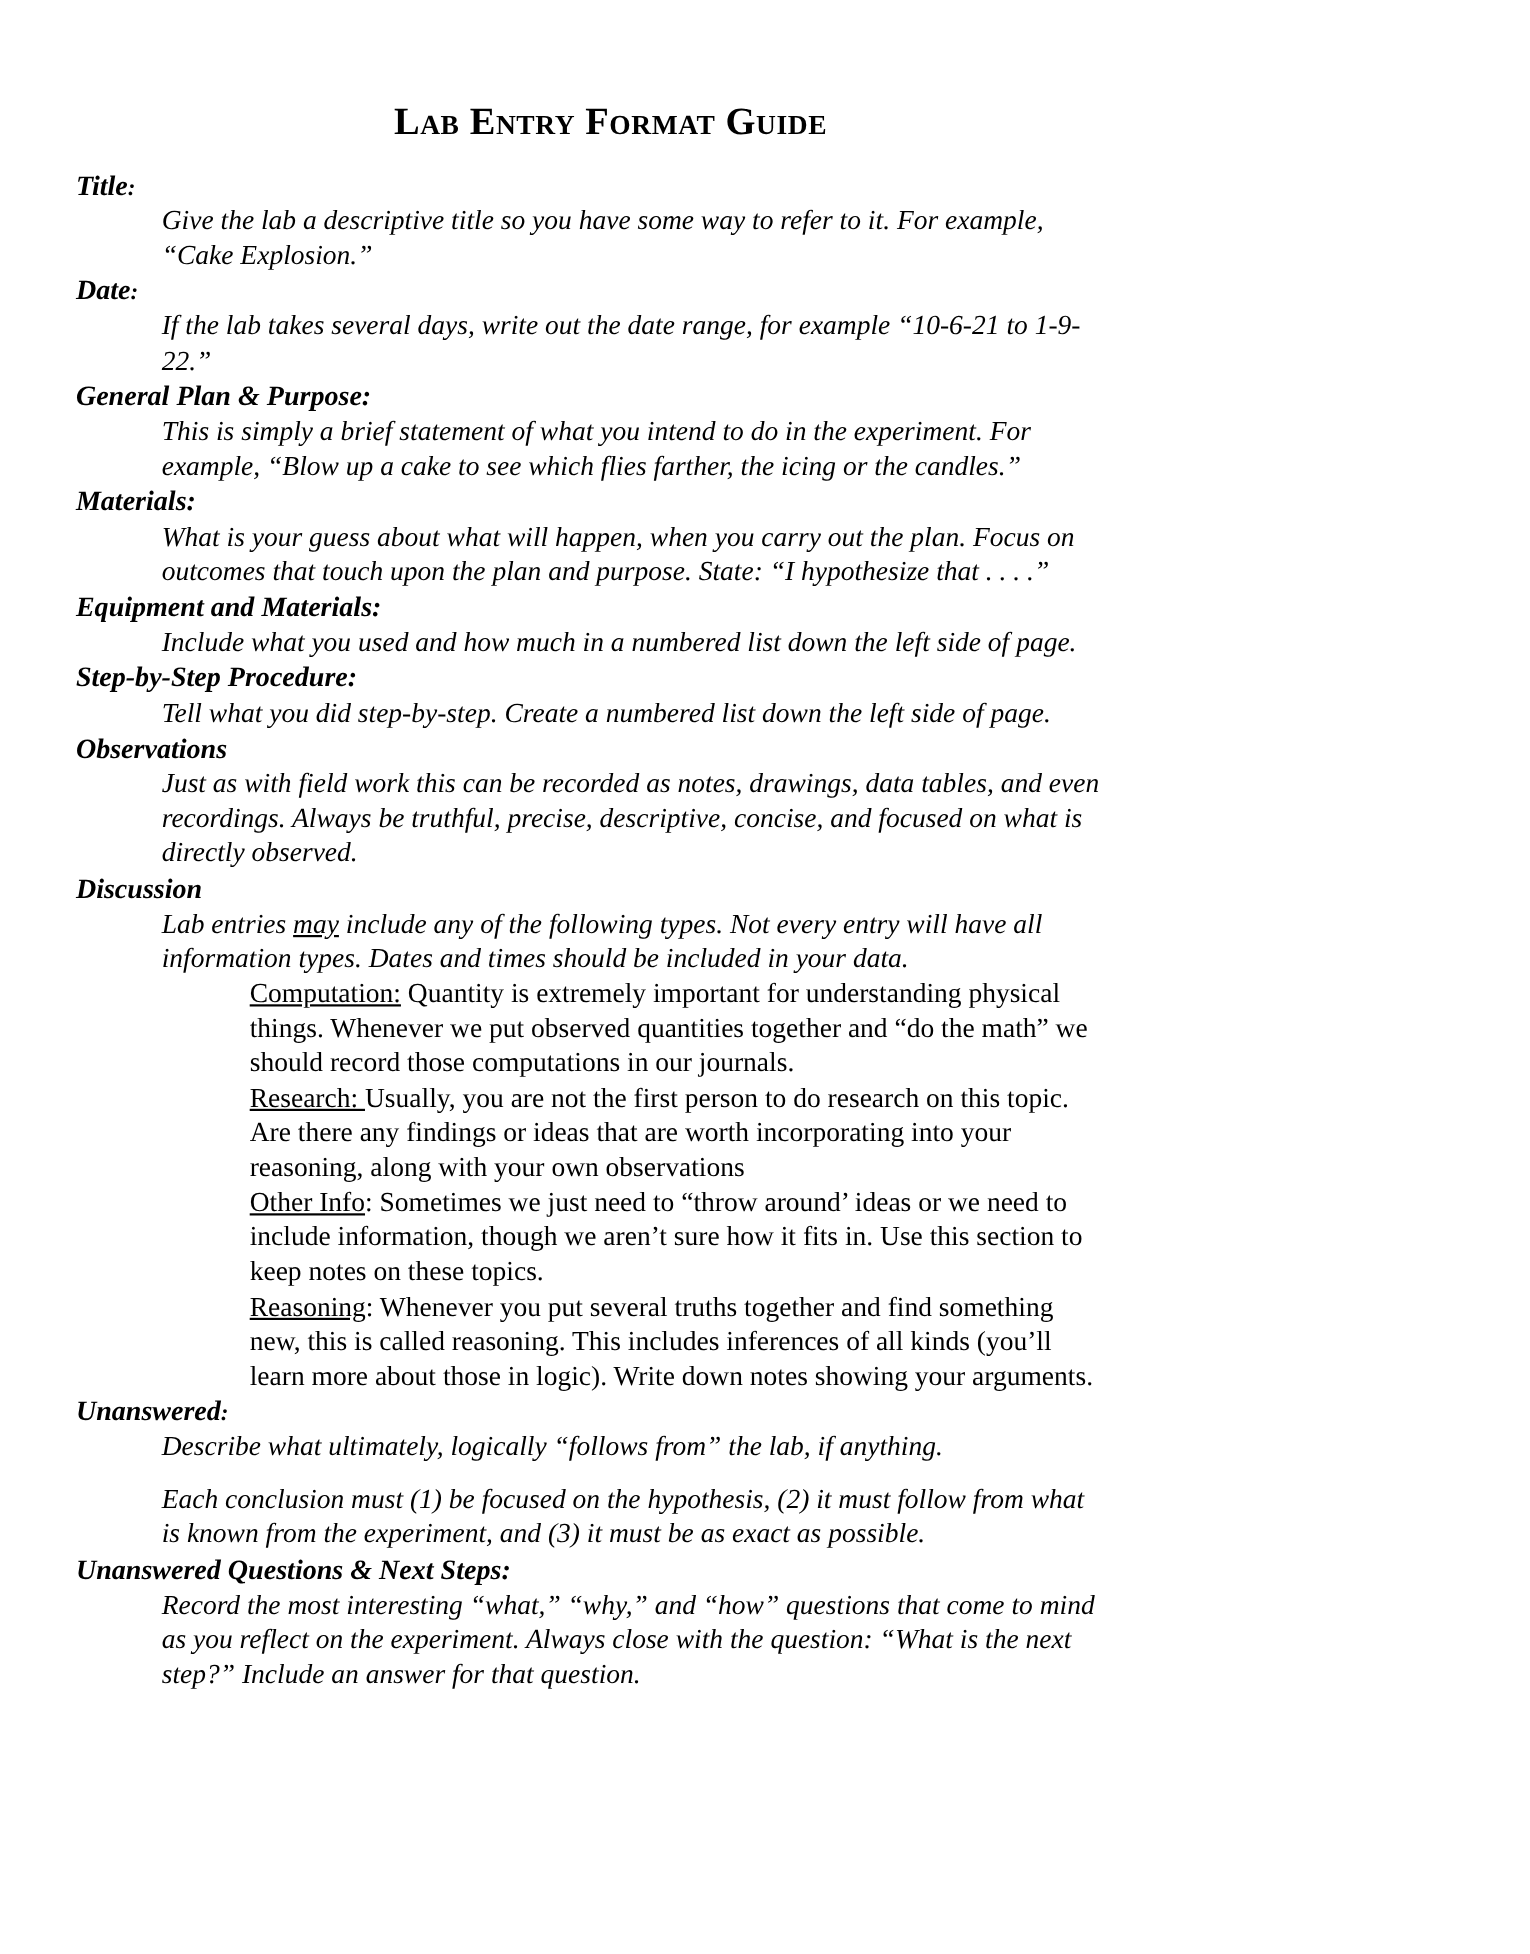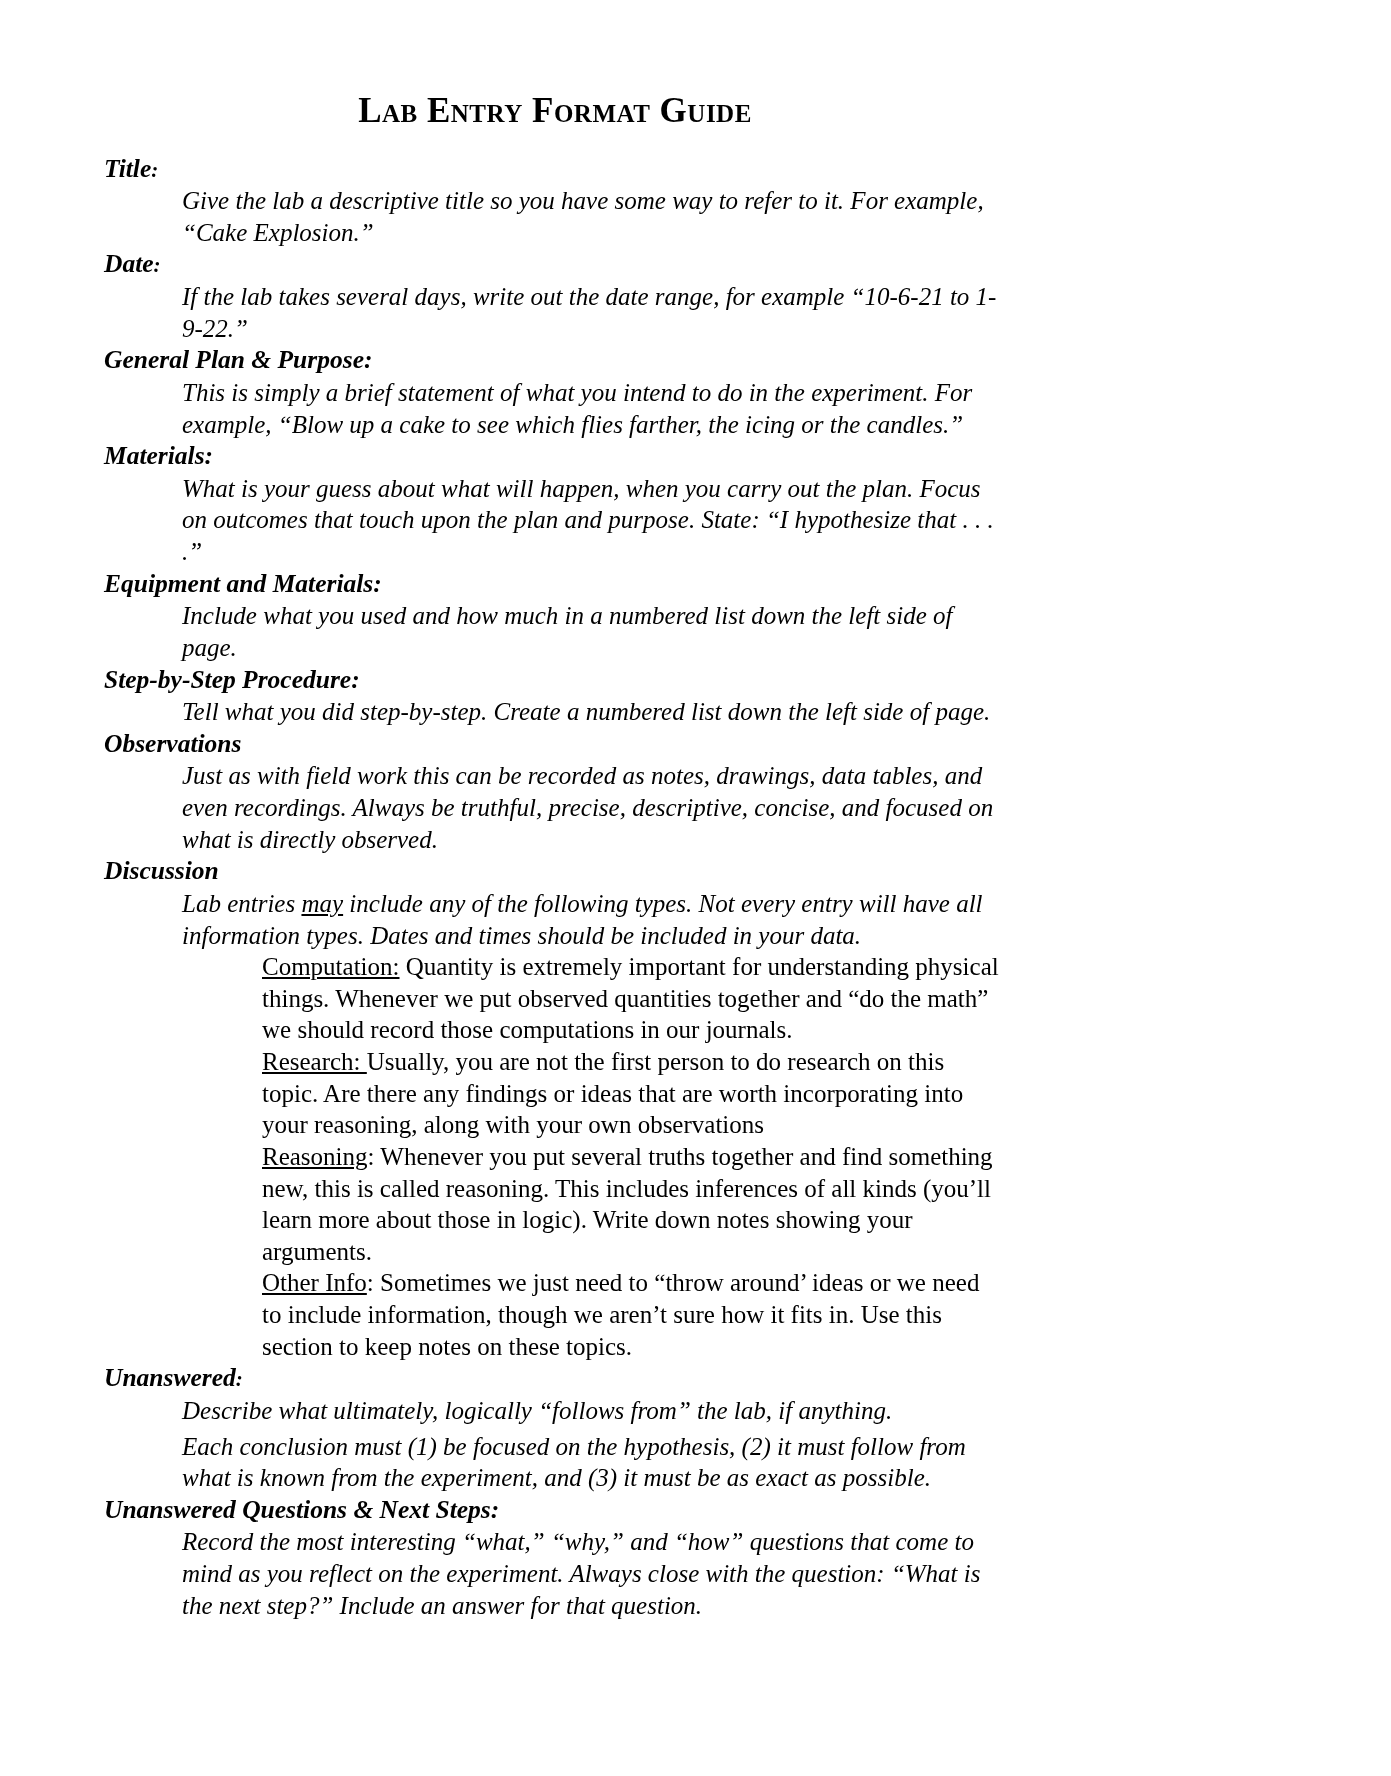"Title:" .content { padding-left: 104px -> 69px }
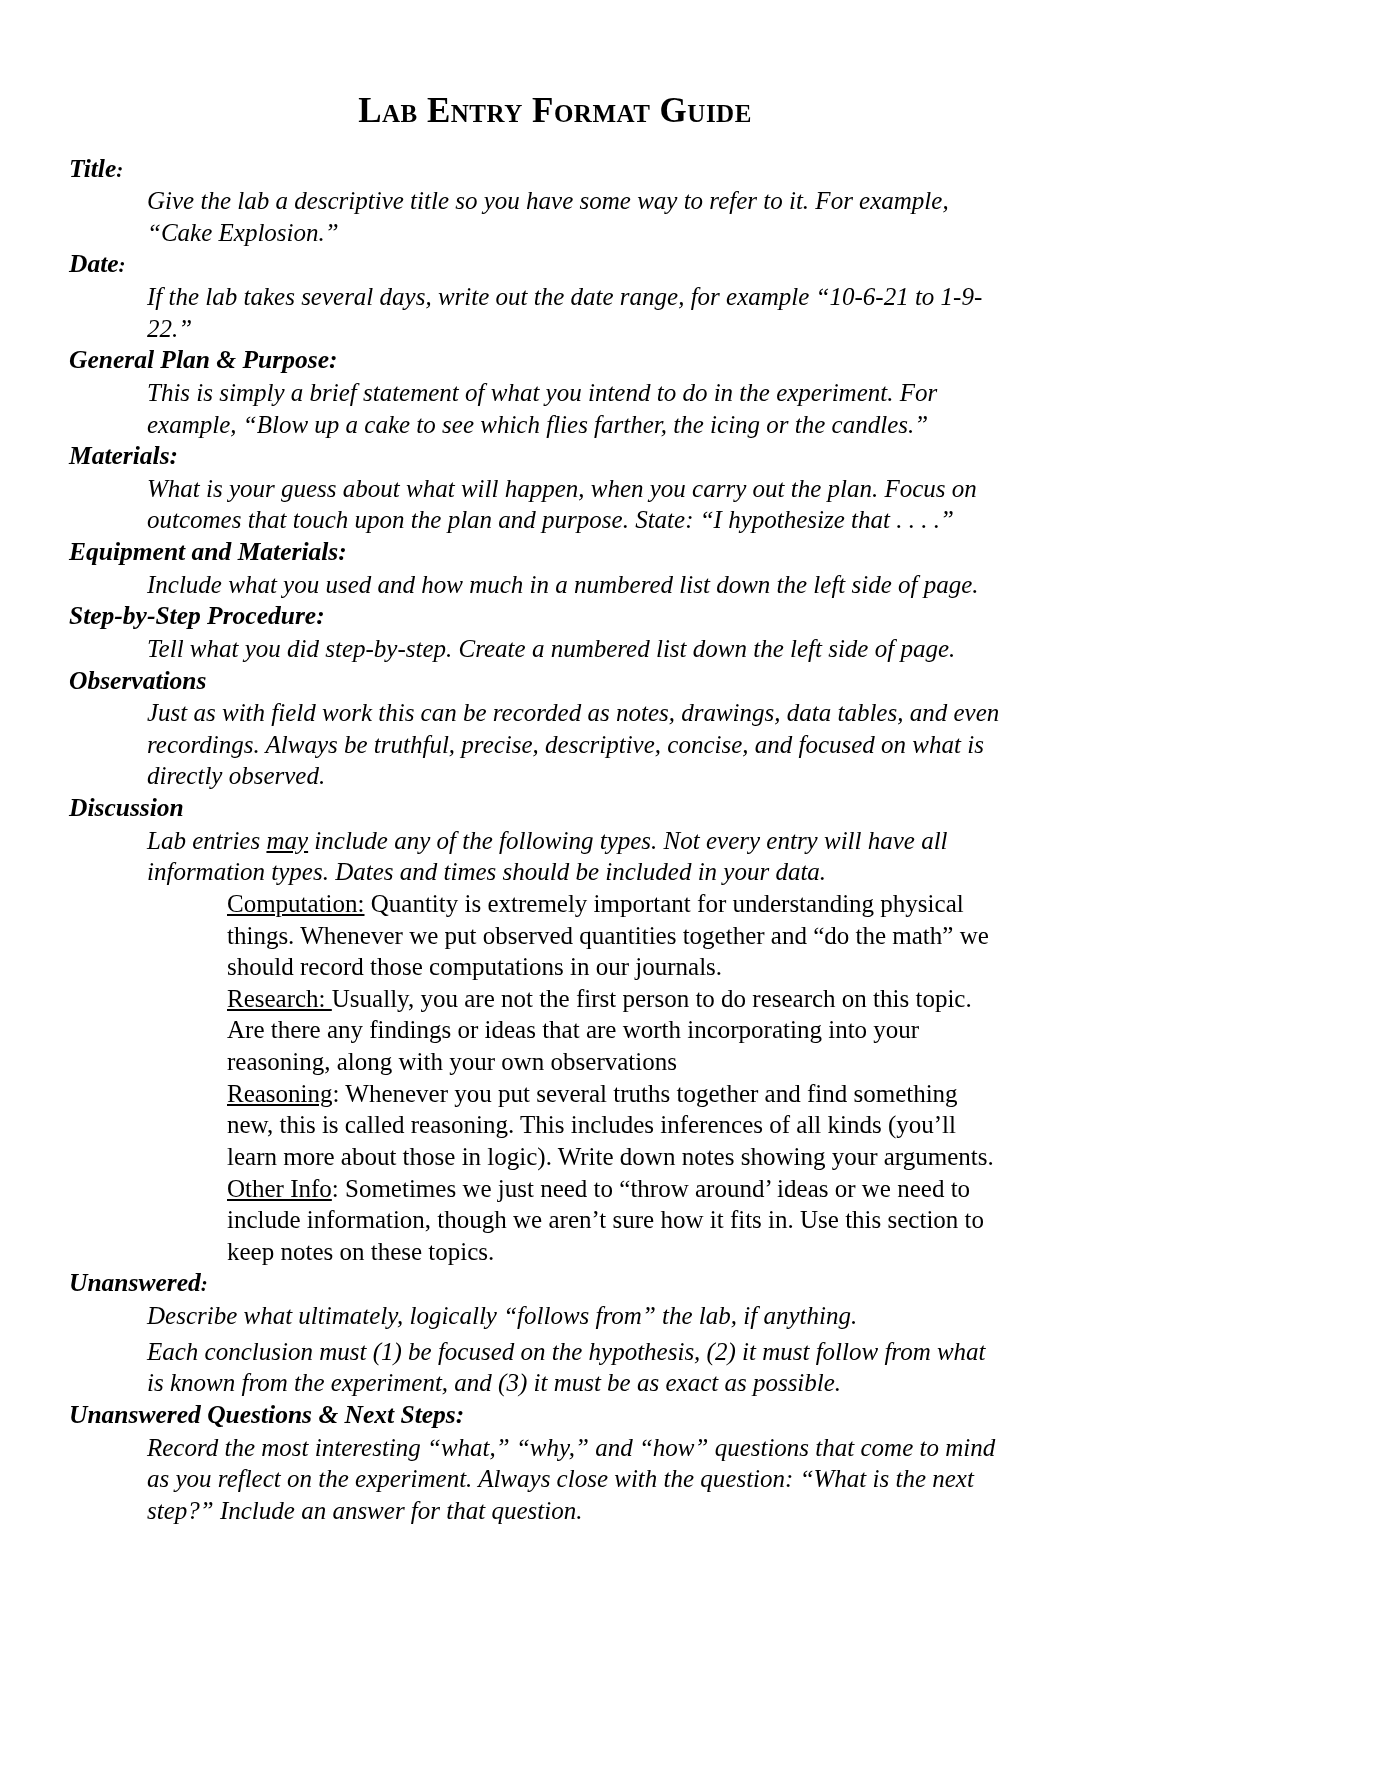"Reasoning: Whenever you put several" p.sub-par { order: before "Other Info: Sometimes we just" -> after "Other Info: Sometimes we just" }
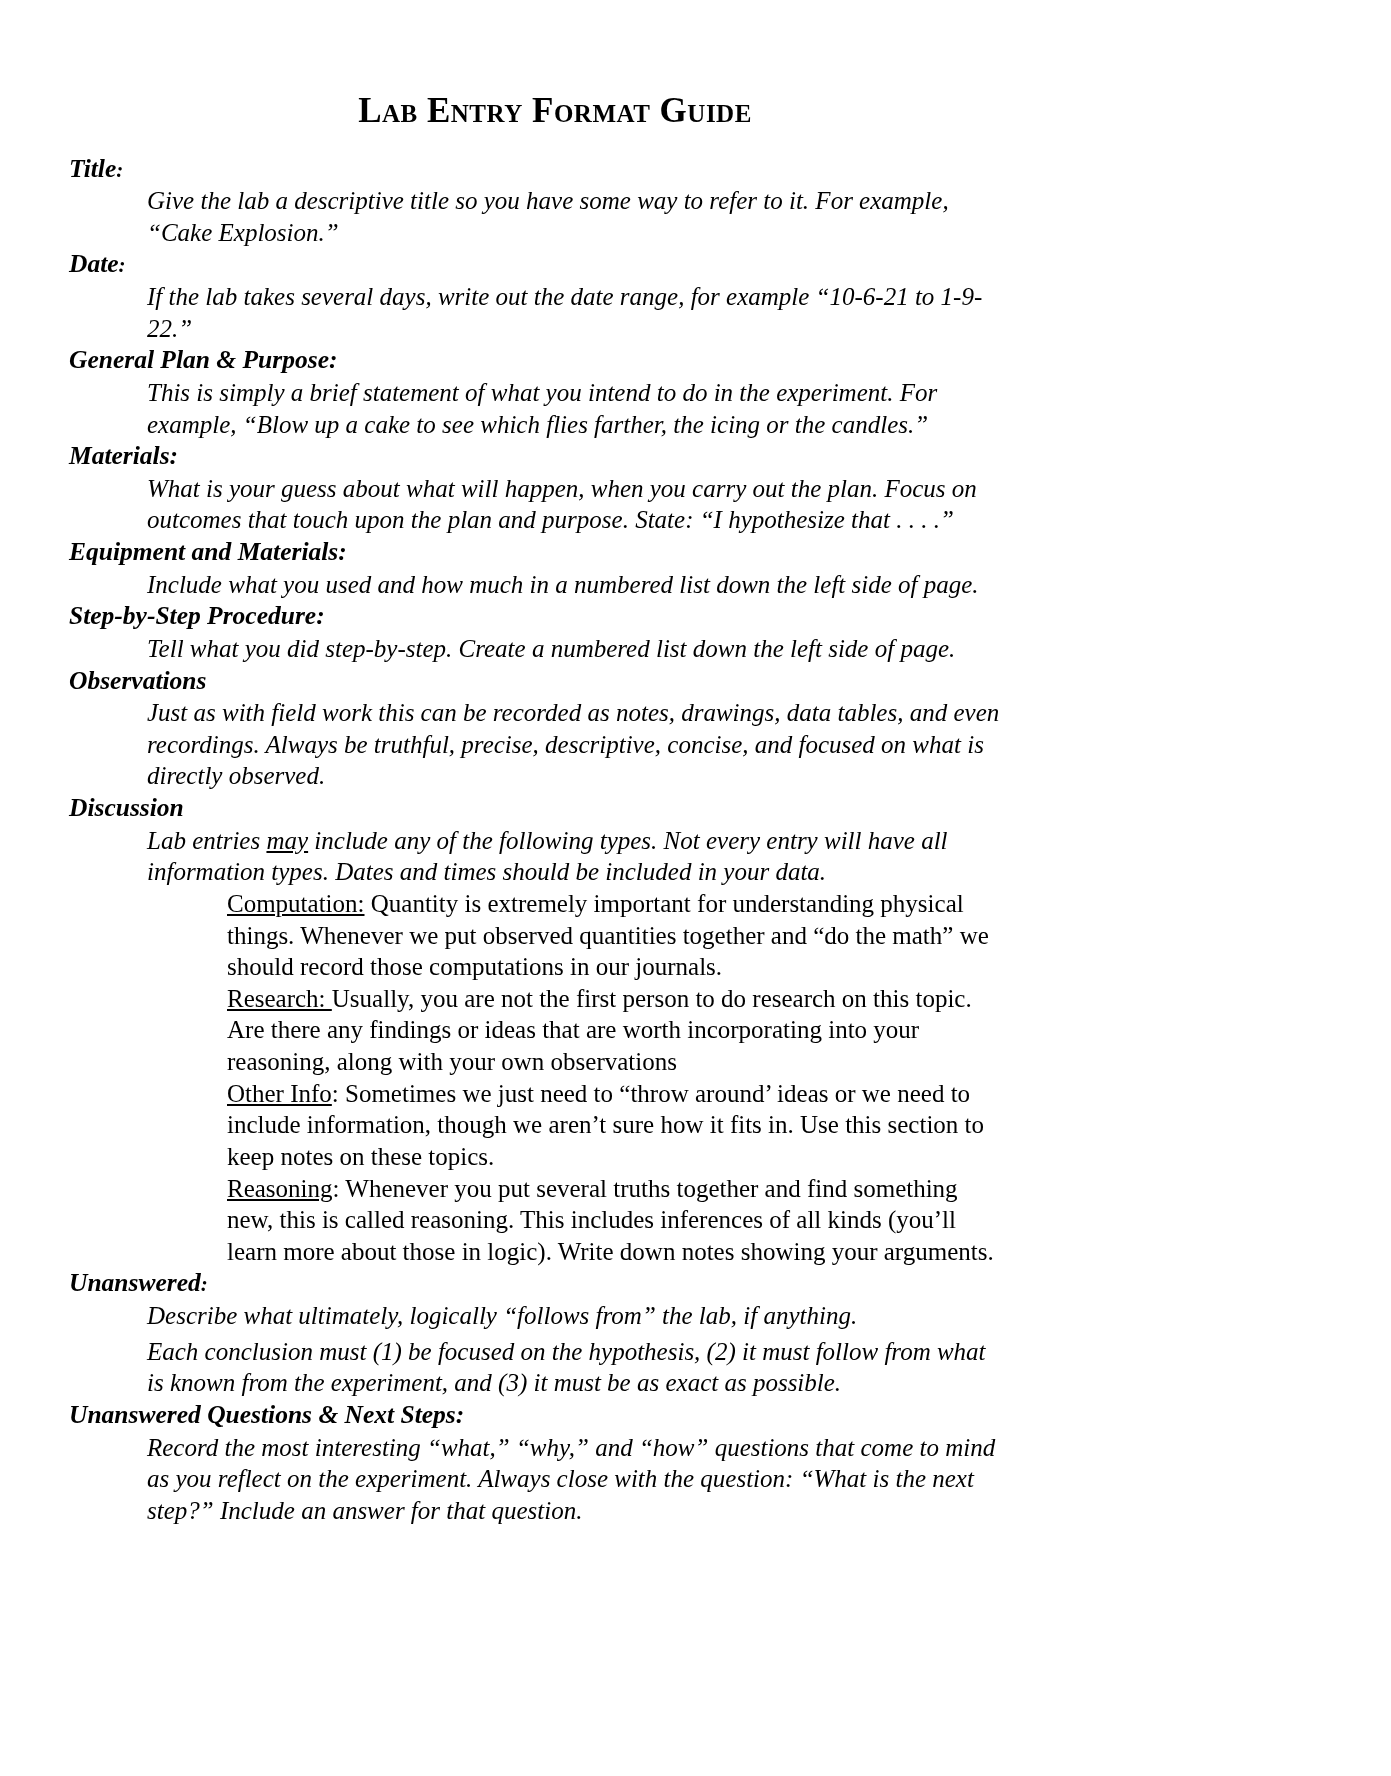"Each conclusion must (1) be" .body-par + .body-par { margin-top: 4px -> 16px }
